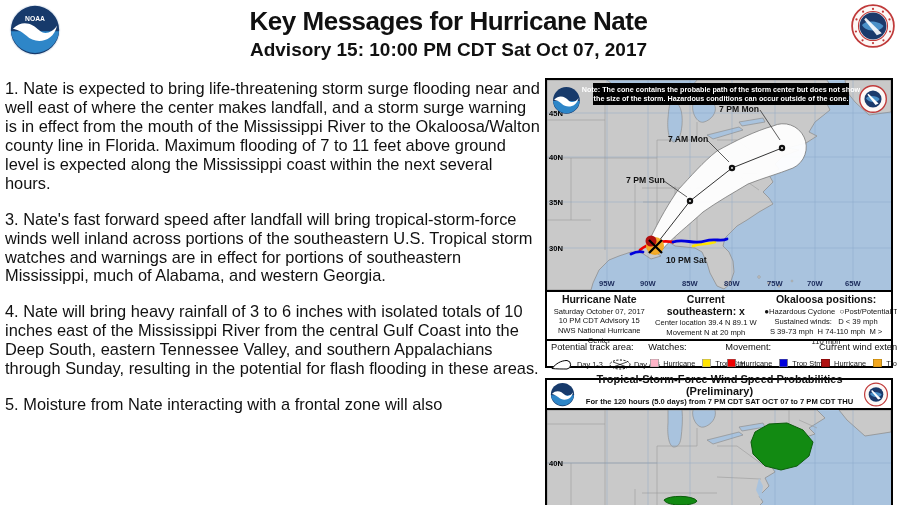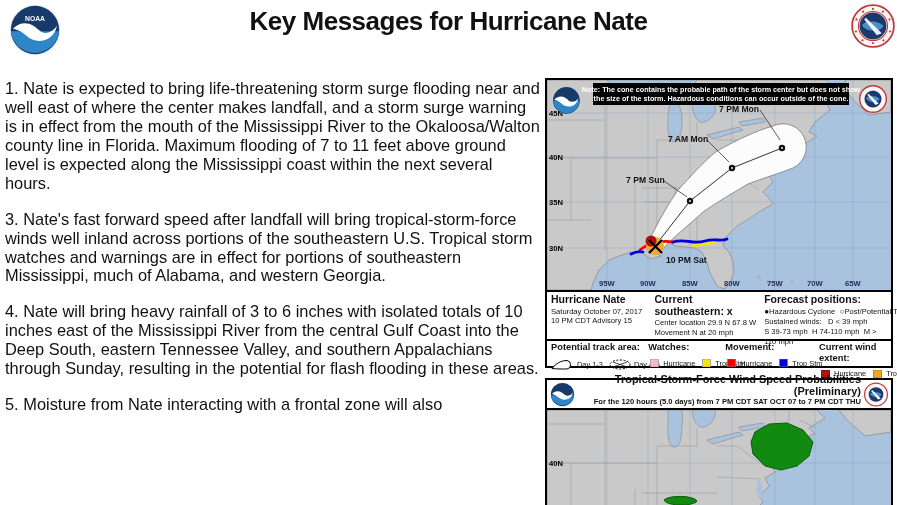"Advisory 15: 10:00 PM CDT" div.hdr-sub { html: none -> <div>Advisory 15: 10:00 PM CDT Sat Oct 07, 2017</div> }
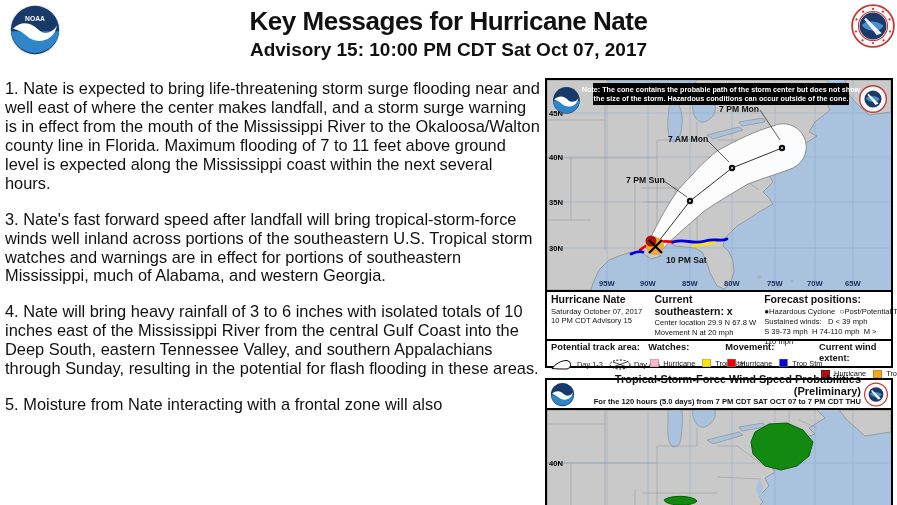"Hurricane Nate" .info-col { text-align: none -> center }
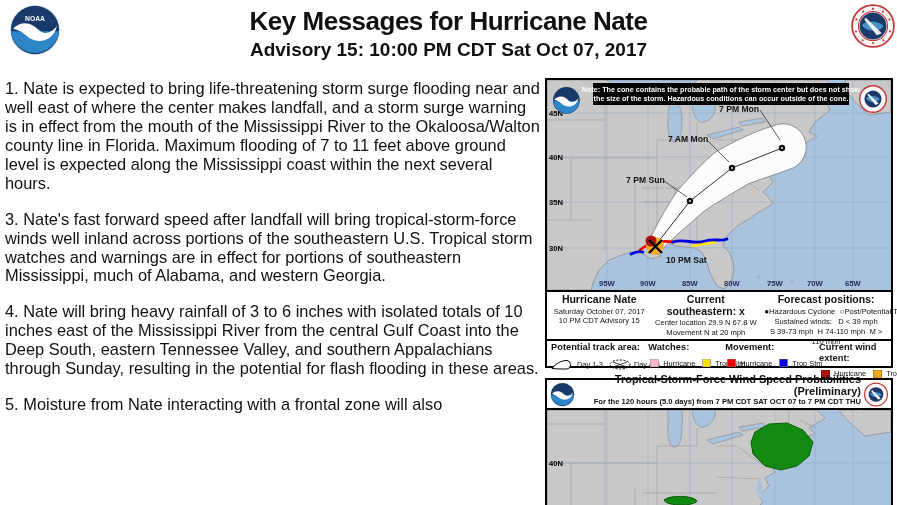"Forecast positions:" div.t { text: Forecast -> Okaloosa }
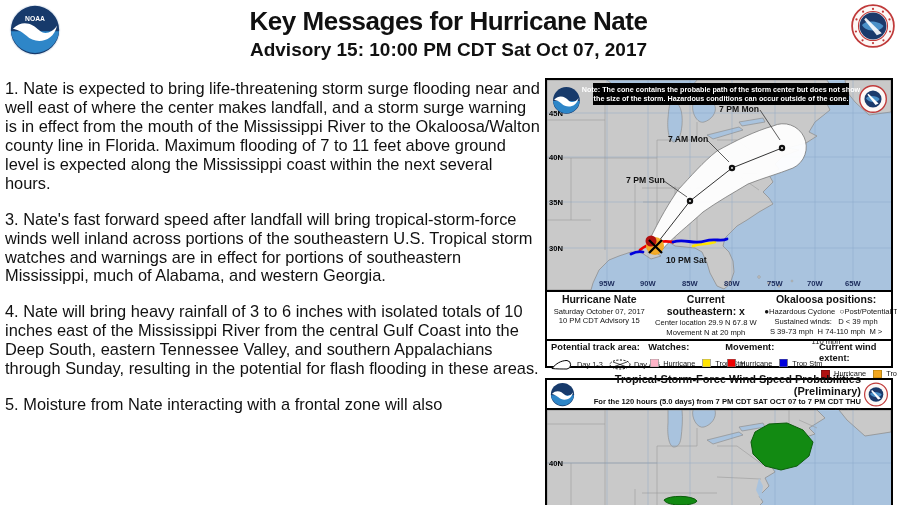"Center location 29.9 N 67.8" div { text: 29.9 N 67.8 -> 39.4 N 89.1 }
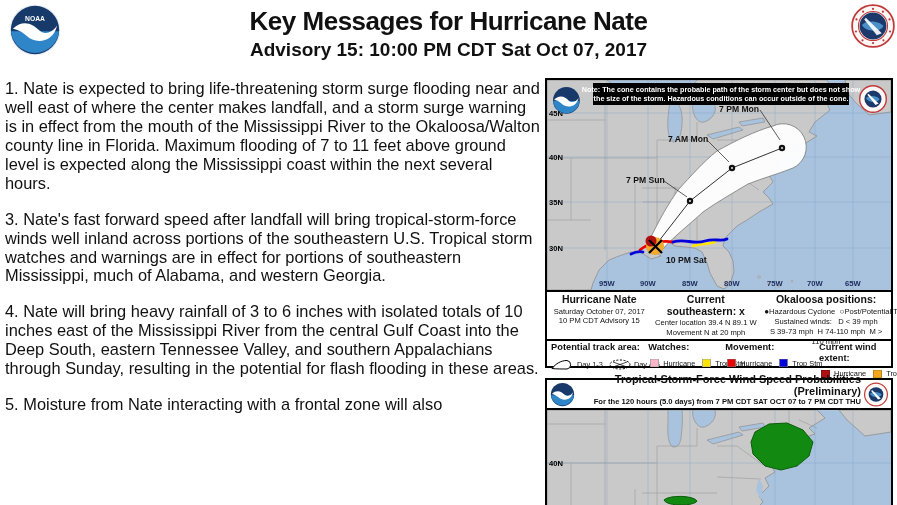"NWS National Hurricane Center" div { html: none -> <div>NWS National Hurricane Center</div> }
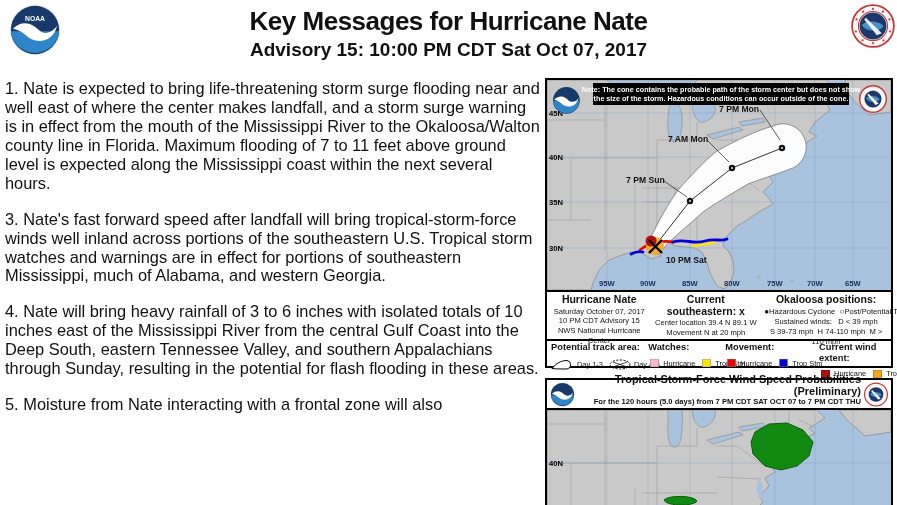"Potential track area:" .lg .t { font-weight: bold -> normal }
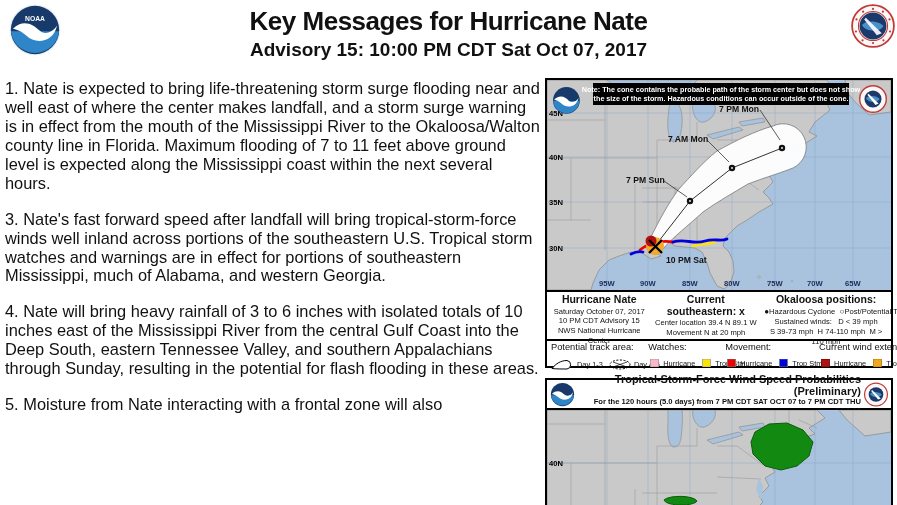"Tropical-Storm-Force Wind Speed" .prob-titles { text-align: right -> center }
